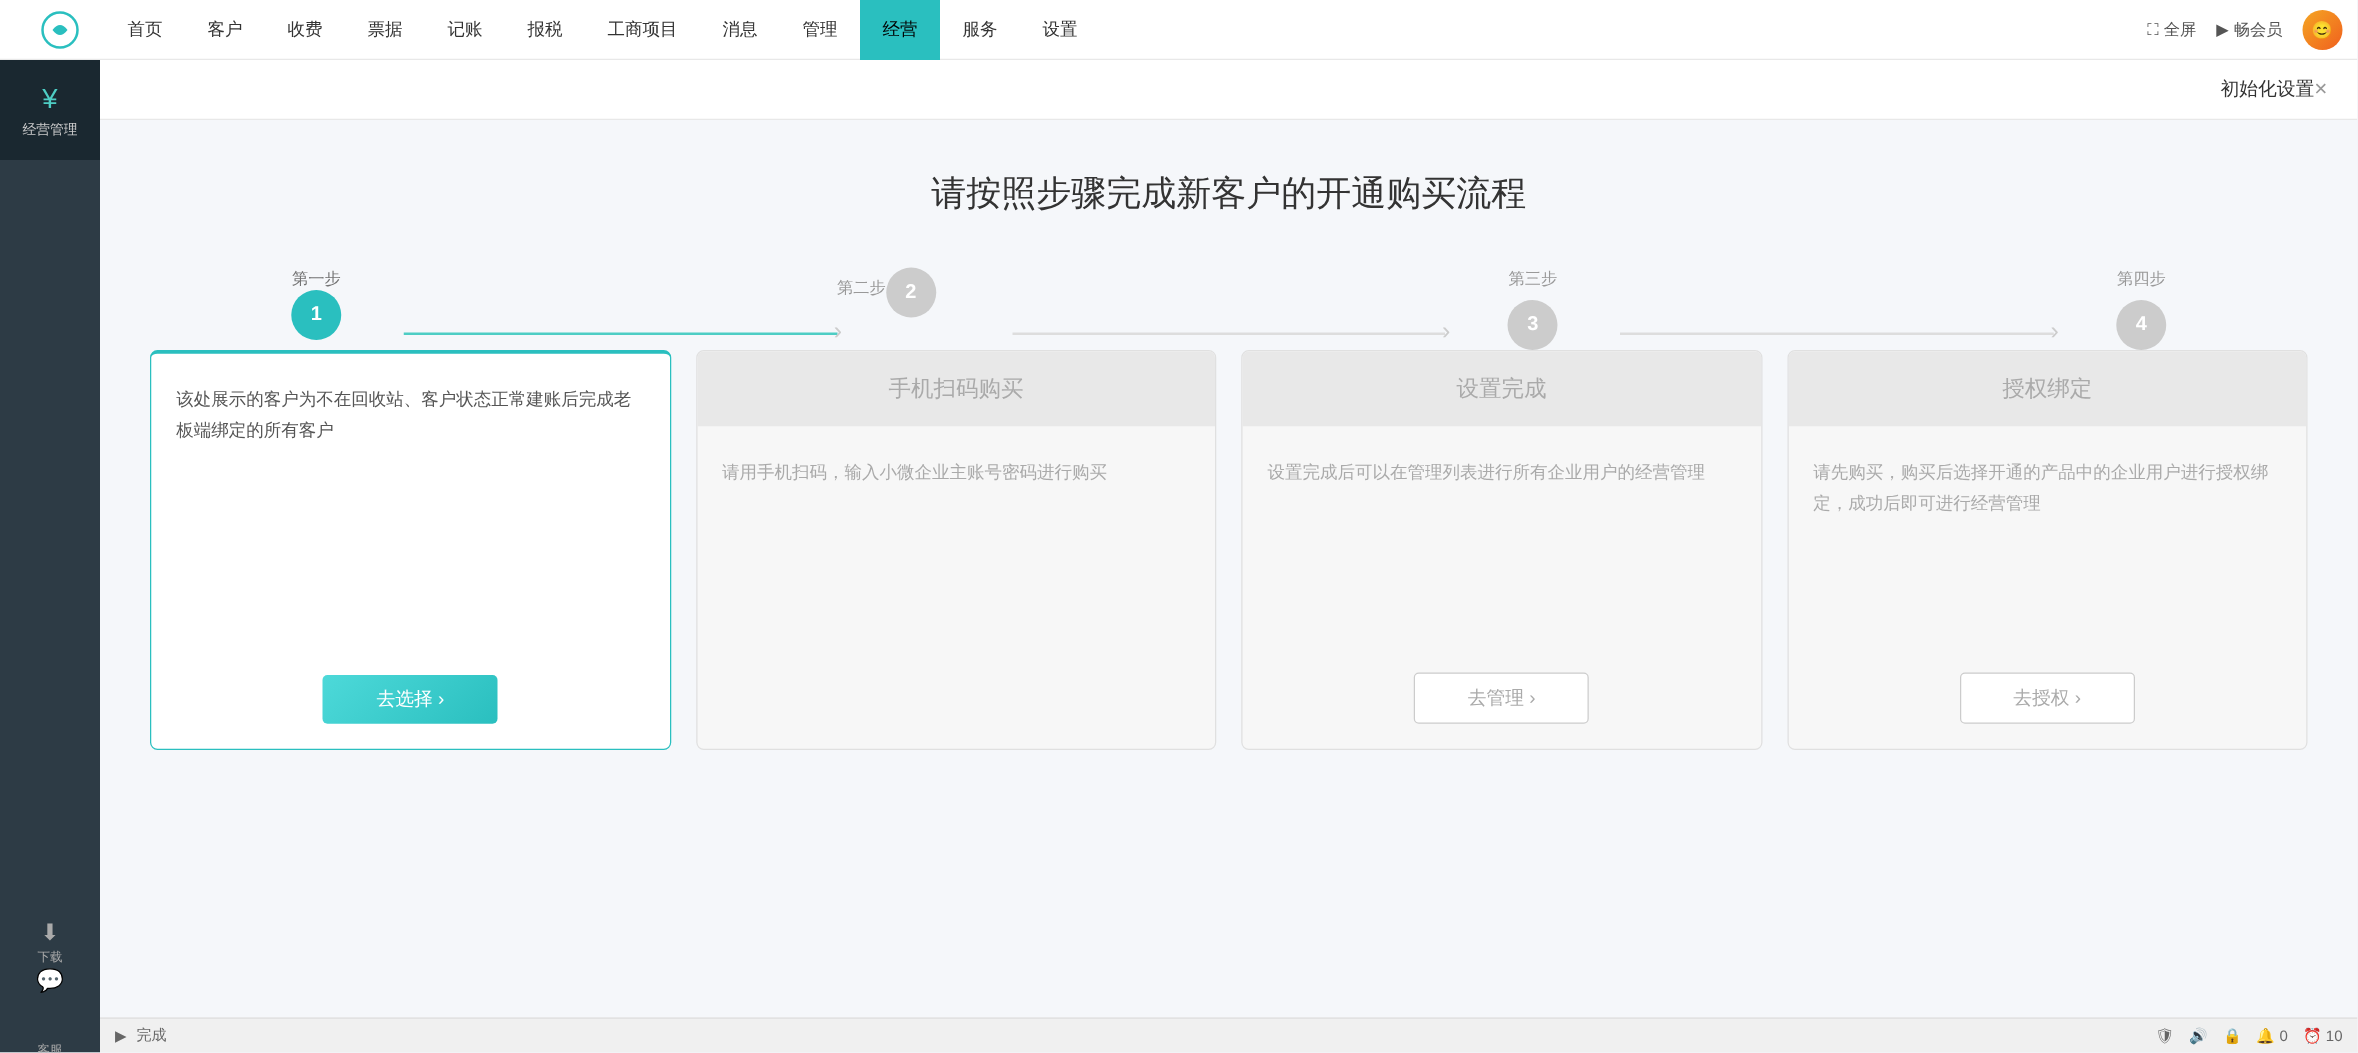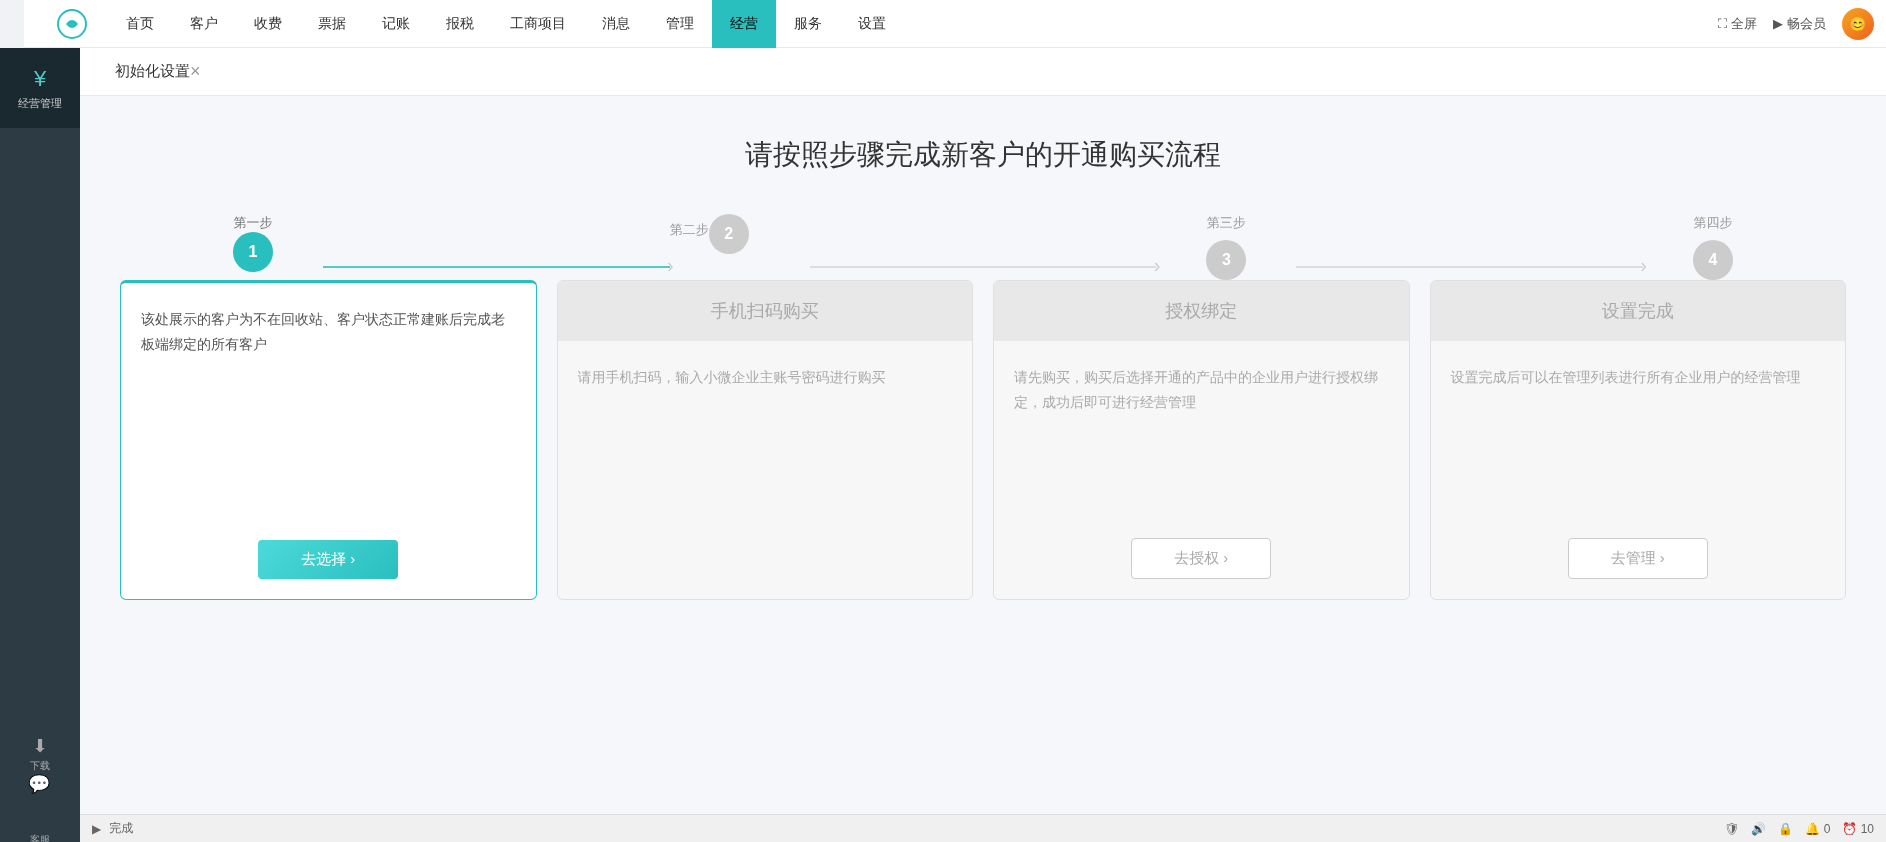"首页" .top-nav { margin-left: 24px -> none }
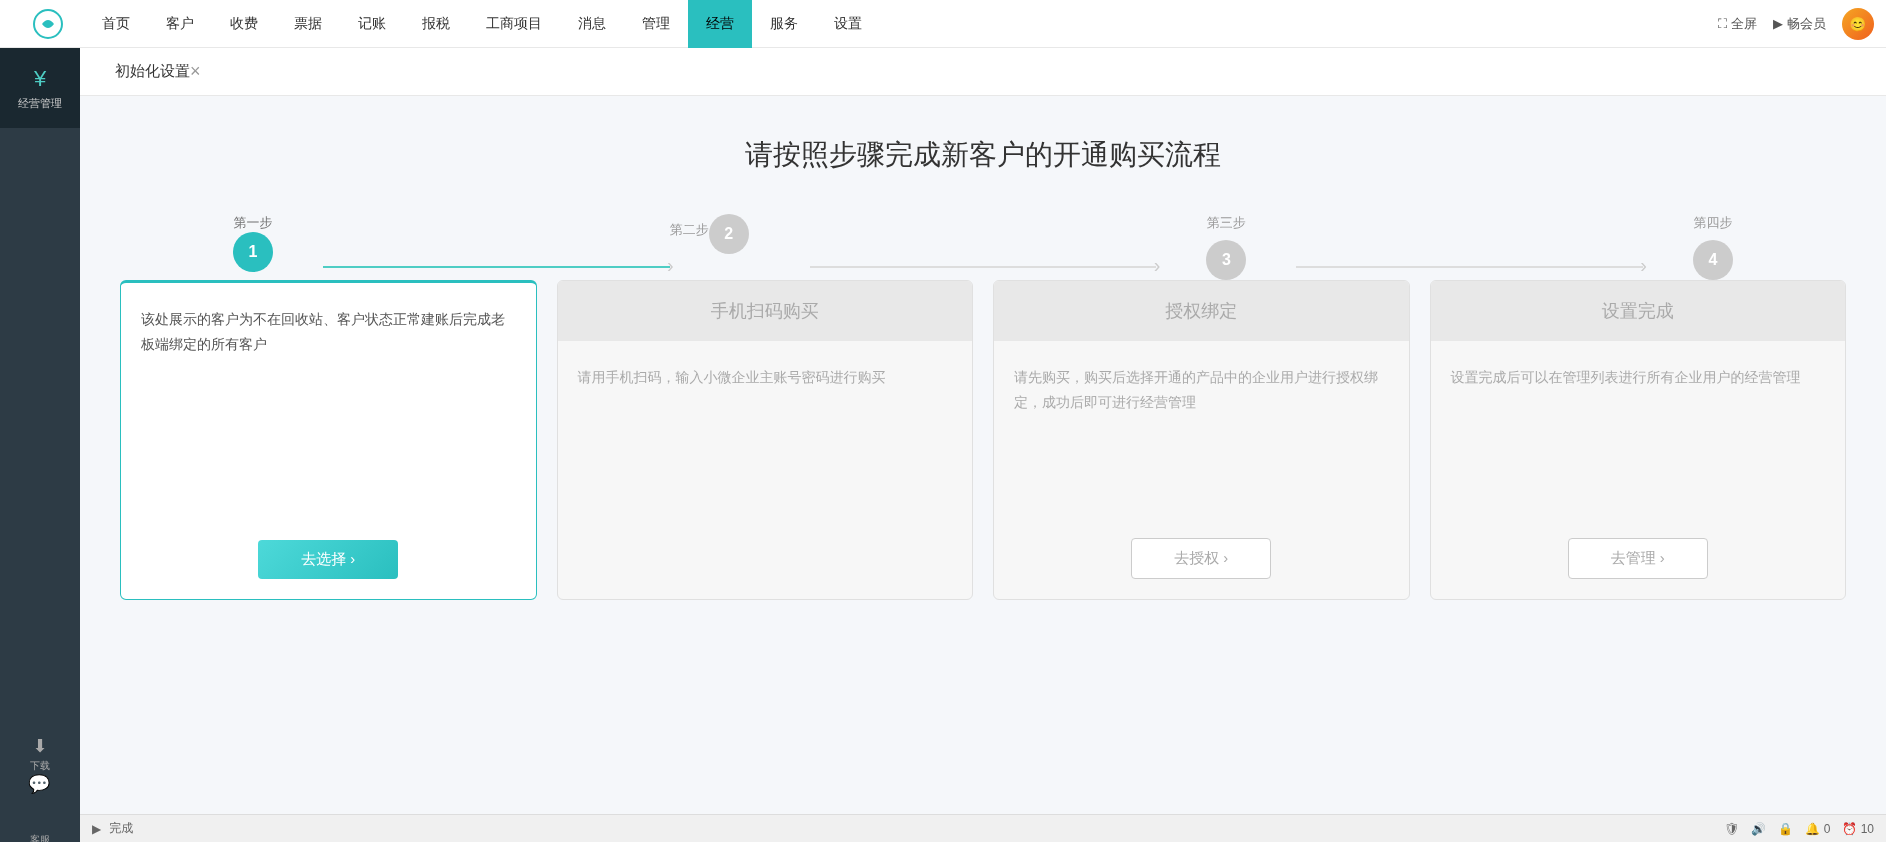"初始化设置" .page-header { justify-content: flex-start -> flex-end; padding: 0 35px -> 0 24px }
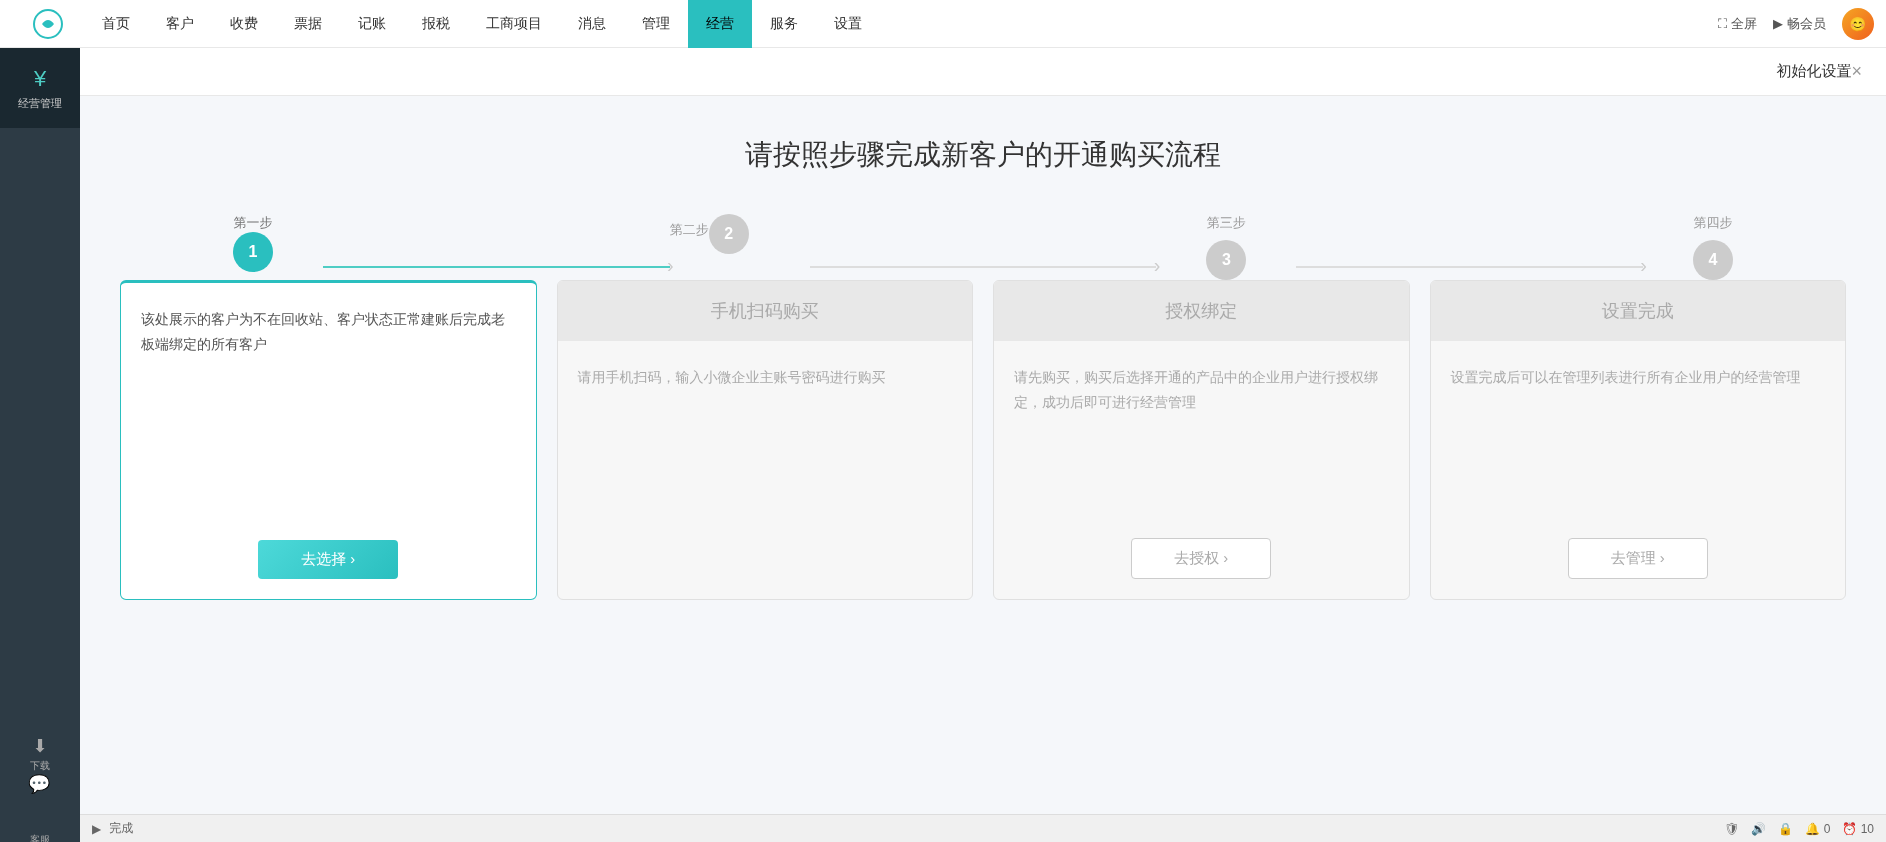"授权绑定" div.step-card { order: before "设置完成" -> after "设置完成" }
